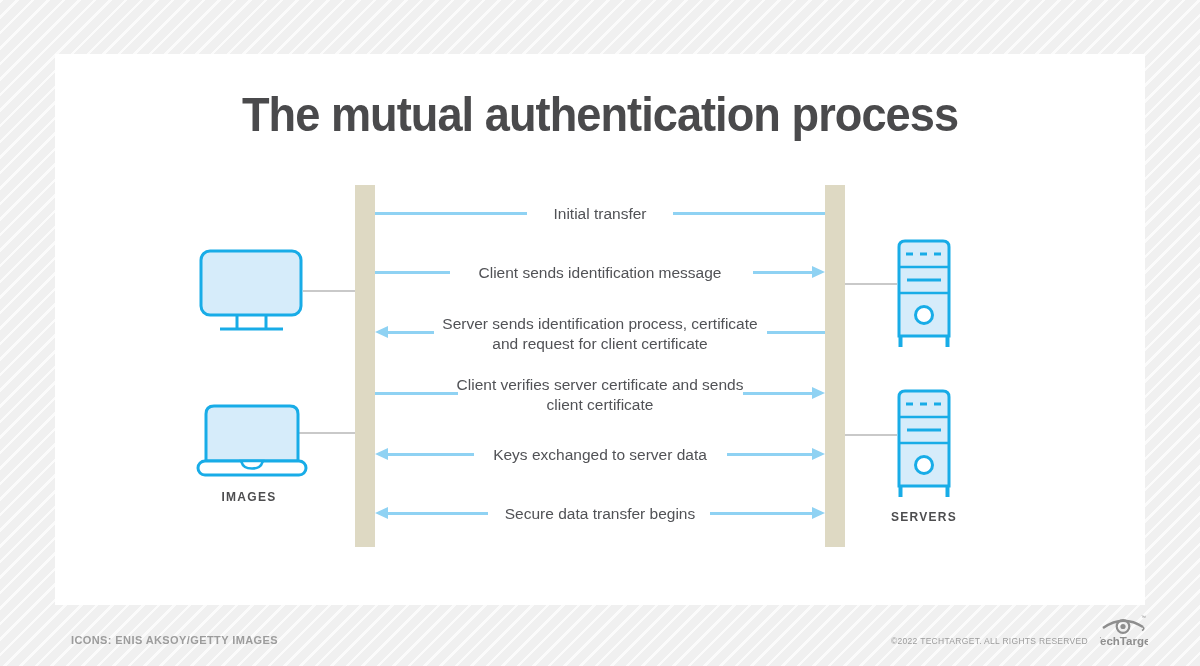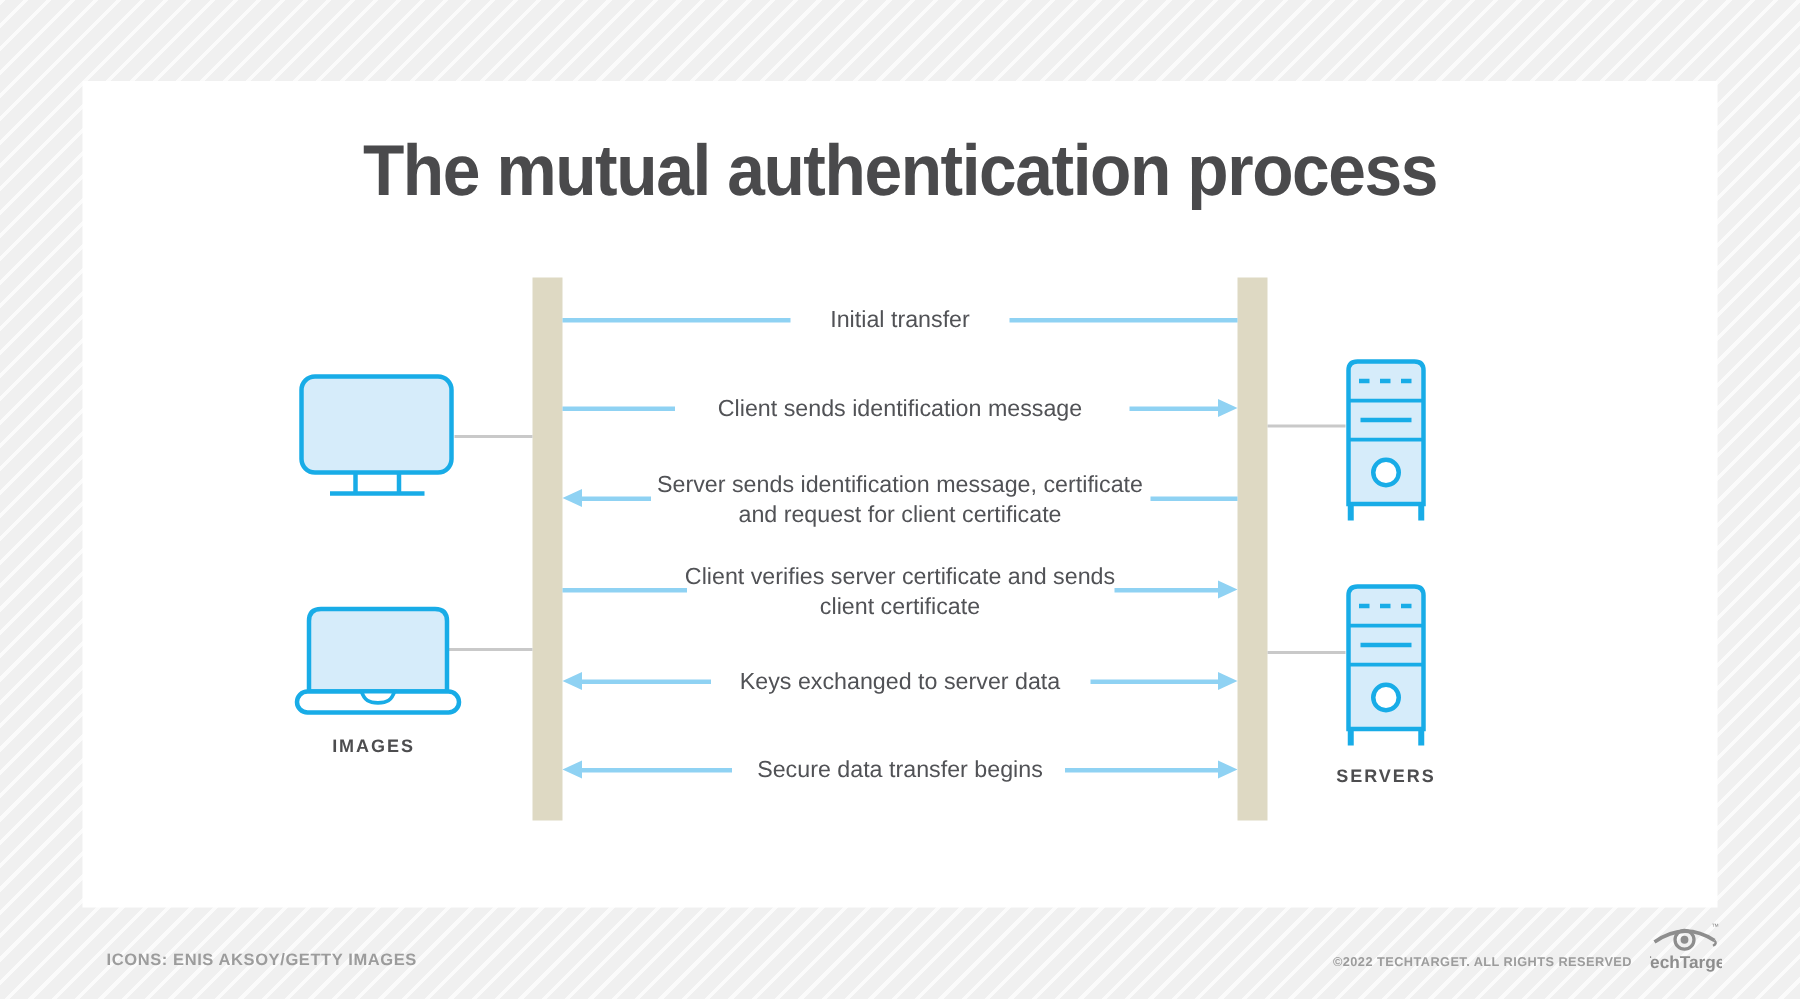"Server sends identification message," span.wrap { text: message -> process }
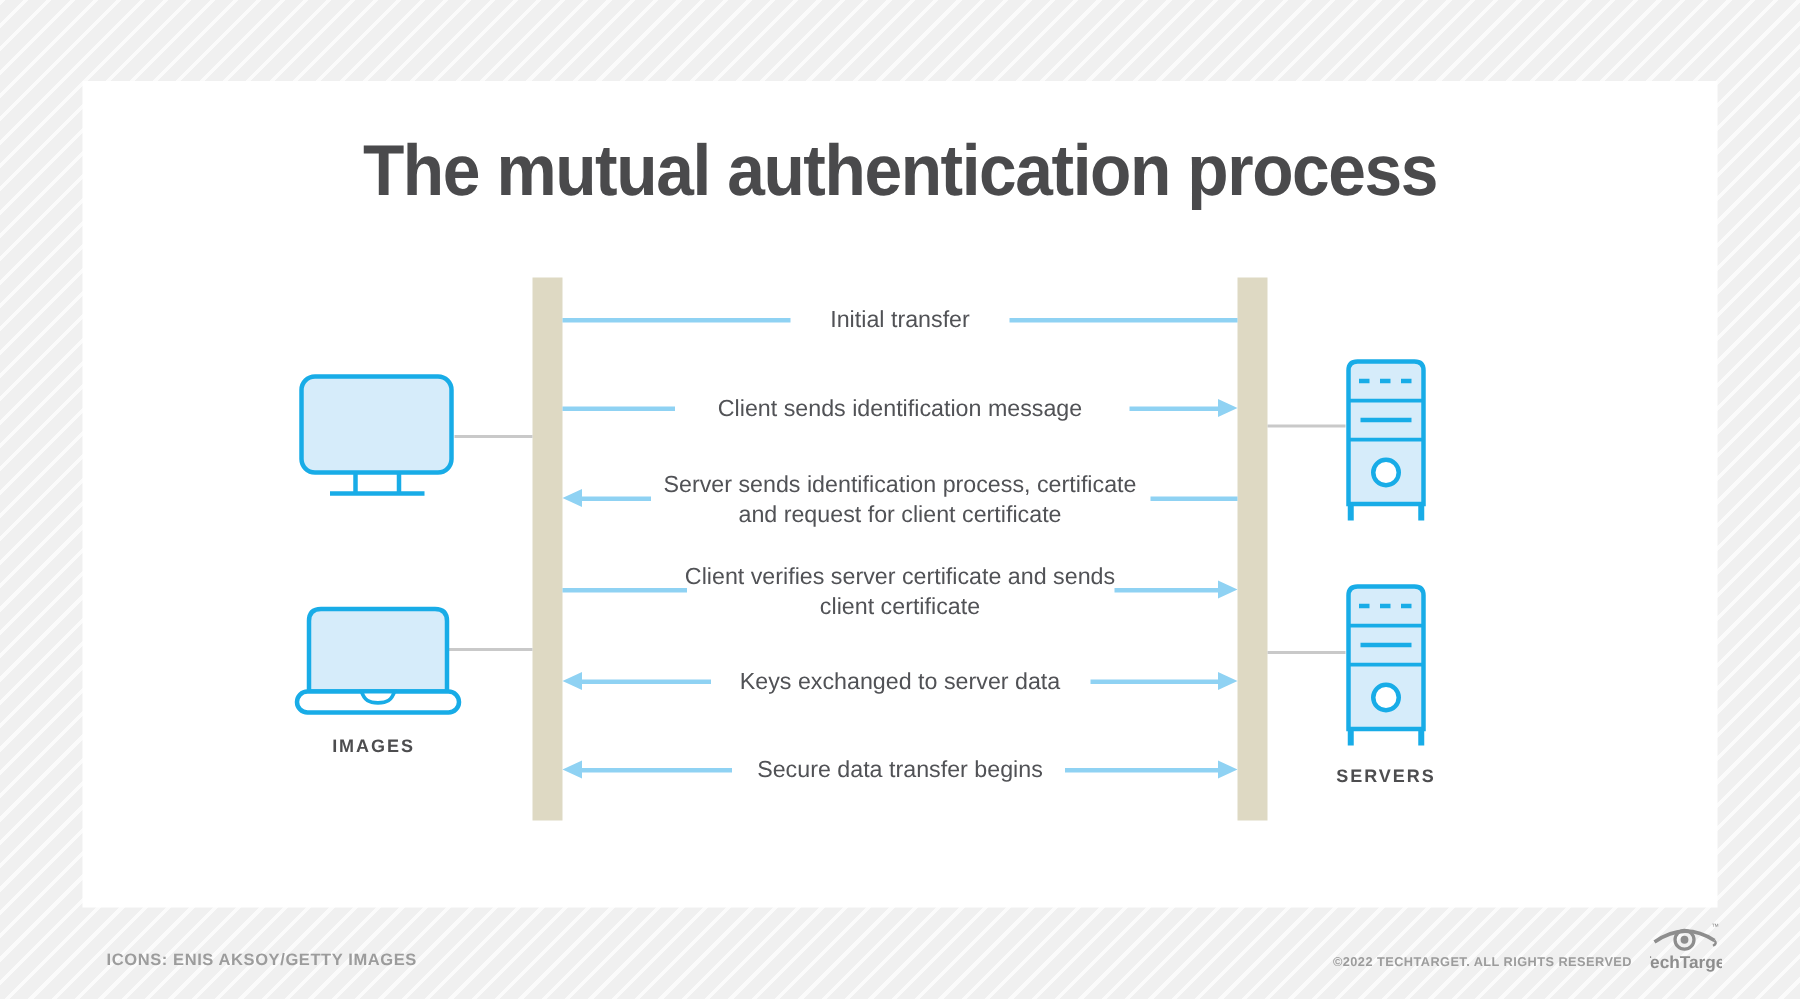"©2022 TECHTARGET. ALL RIGHTS RESERVED" .footer-right { font-weight: bold -> normal }
